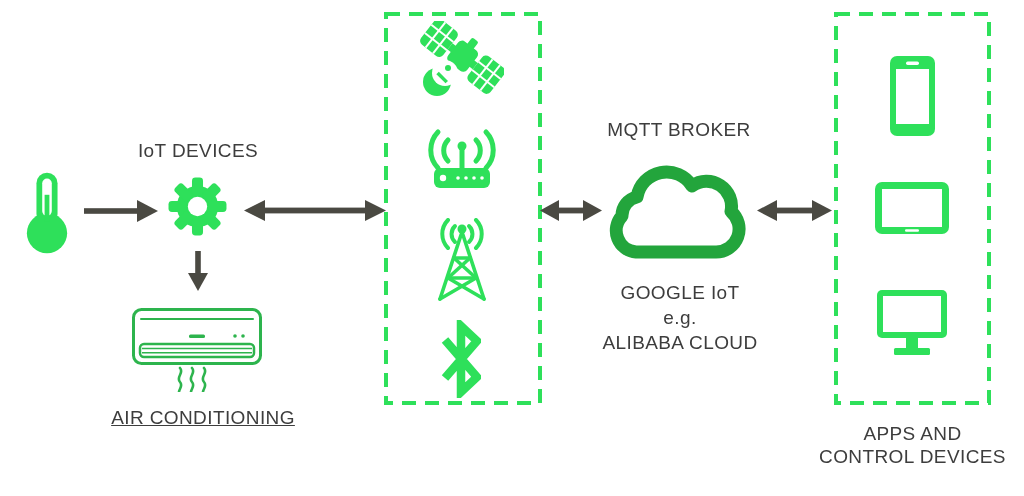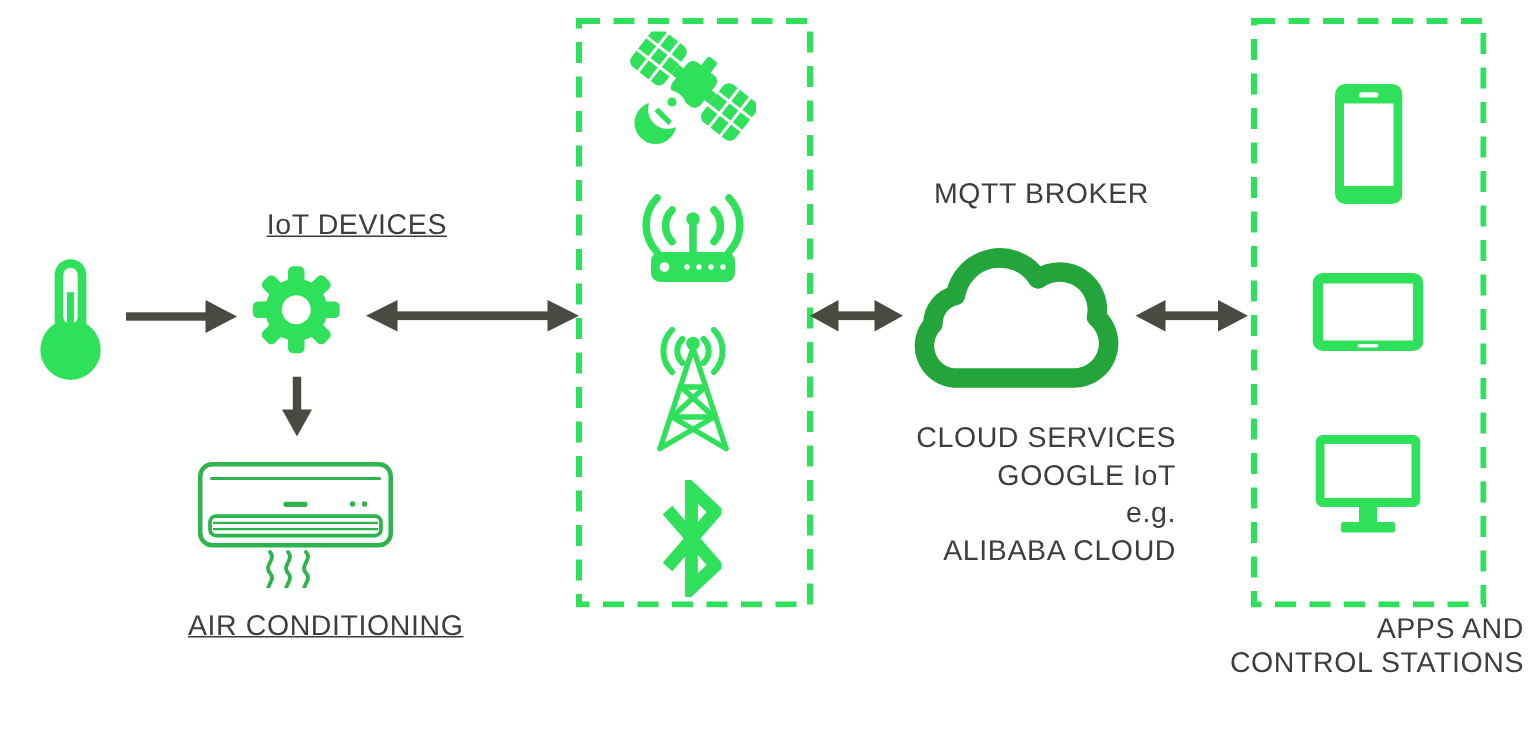"MQTT BROKER" .label { text-align: right -> center }
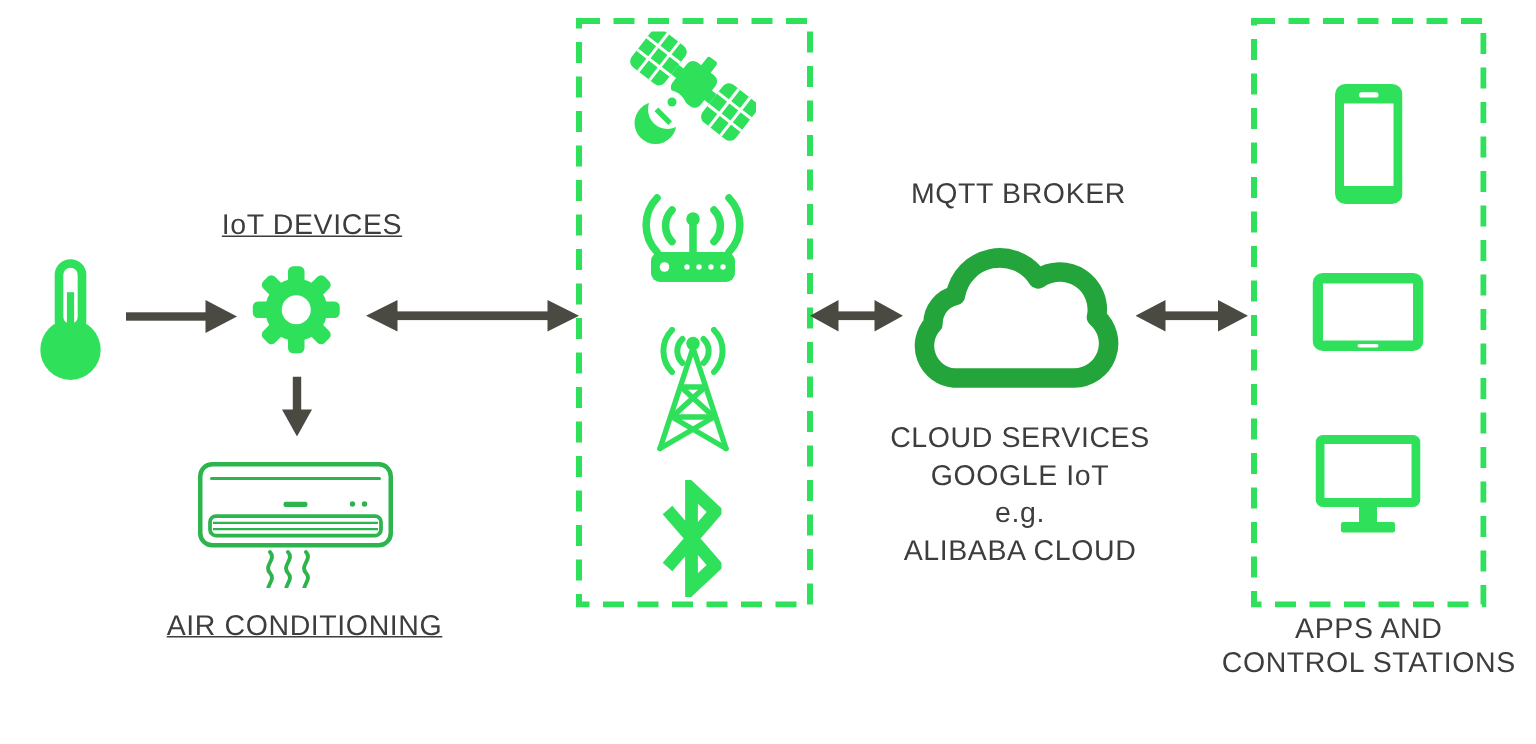"IoT DEVICES" div.abs { left: 118px -> 108px; text-decoration: underline -> none }
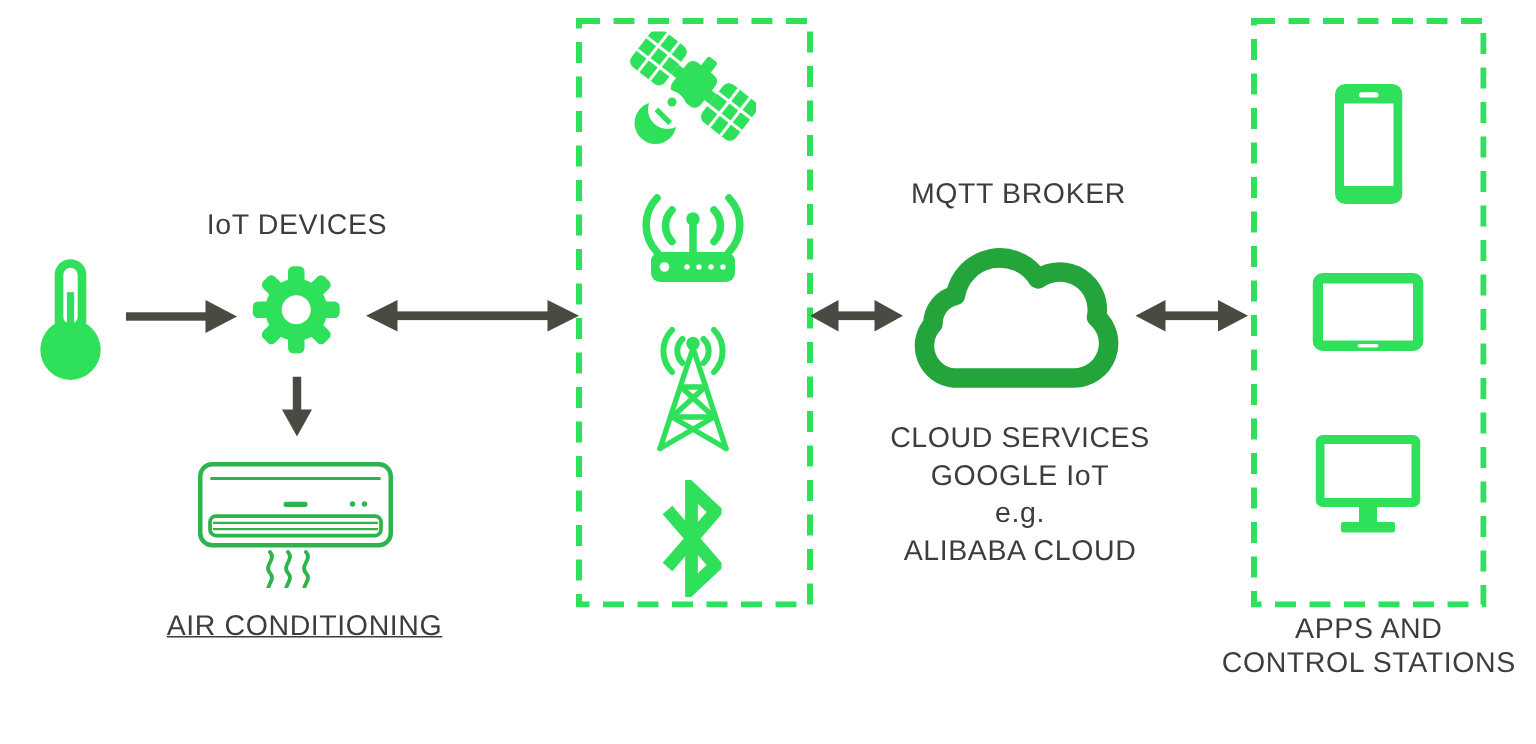"CLOUD SERVICES" div.line { html: <div>CLOUD SERVICES</div> -> none }
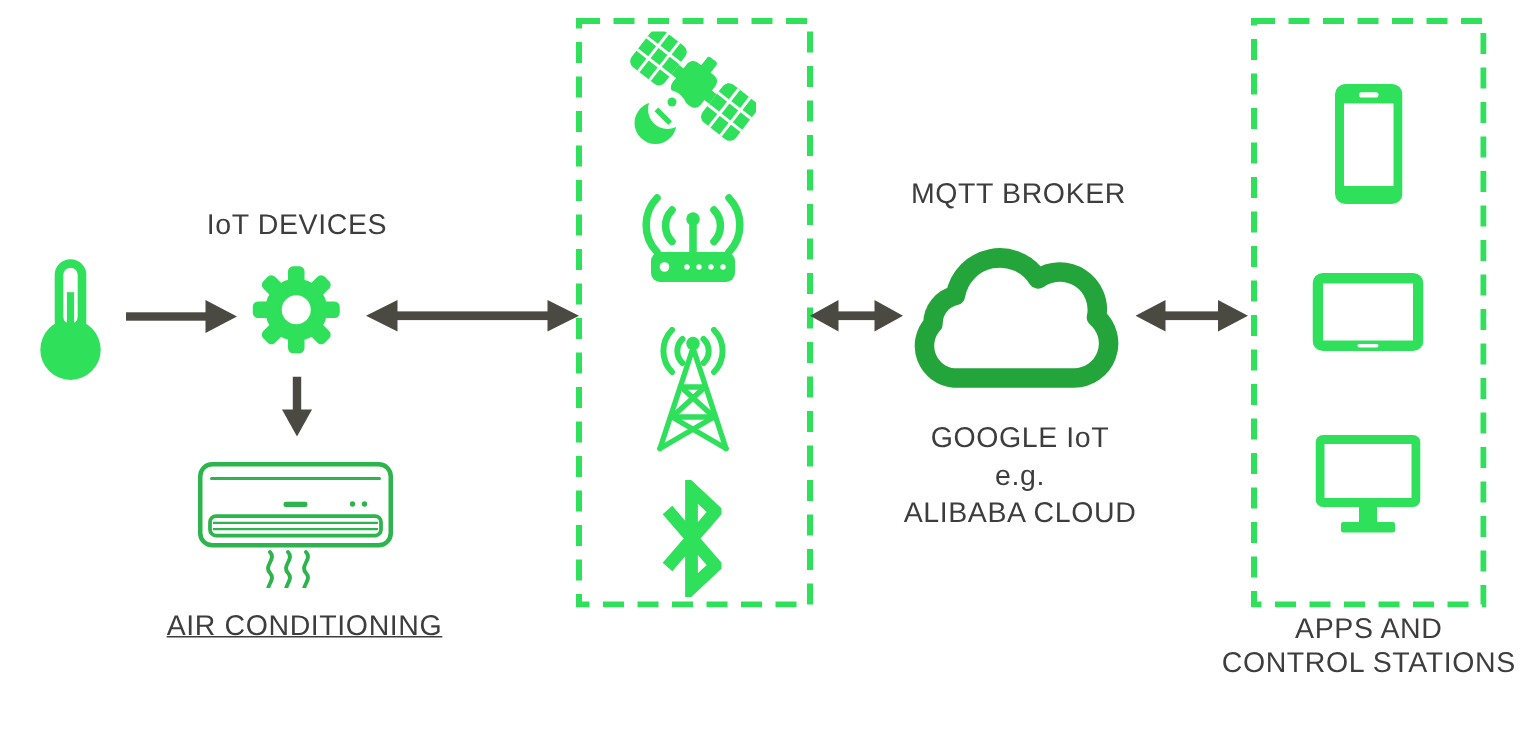"APPS AND" div.abs { top: 408px -> 422px }
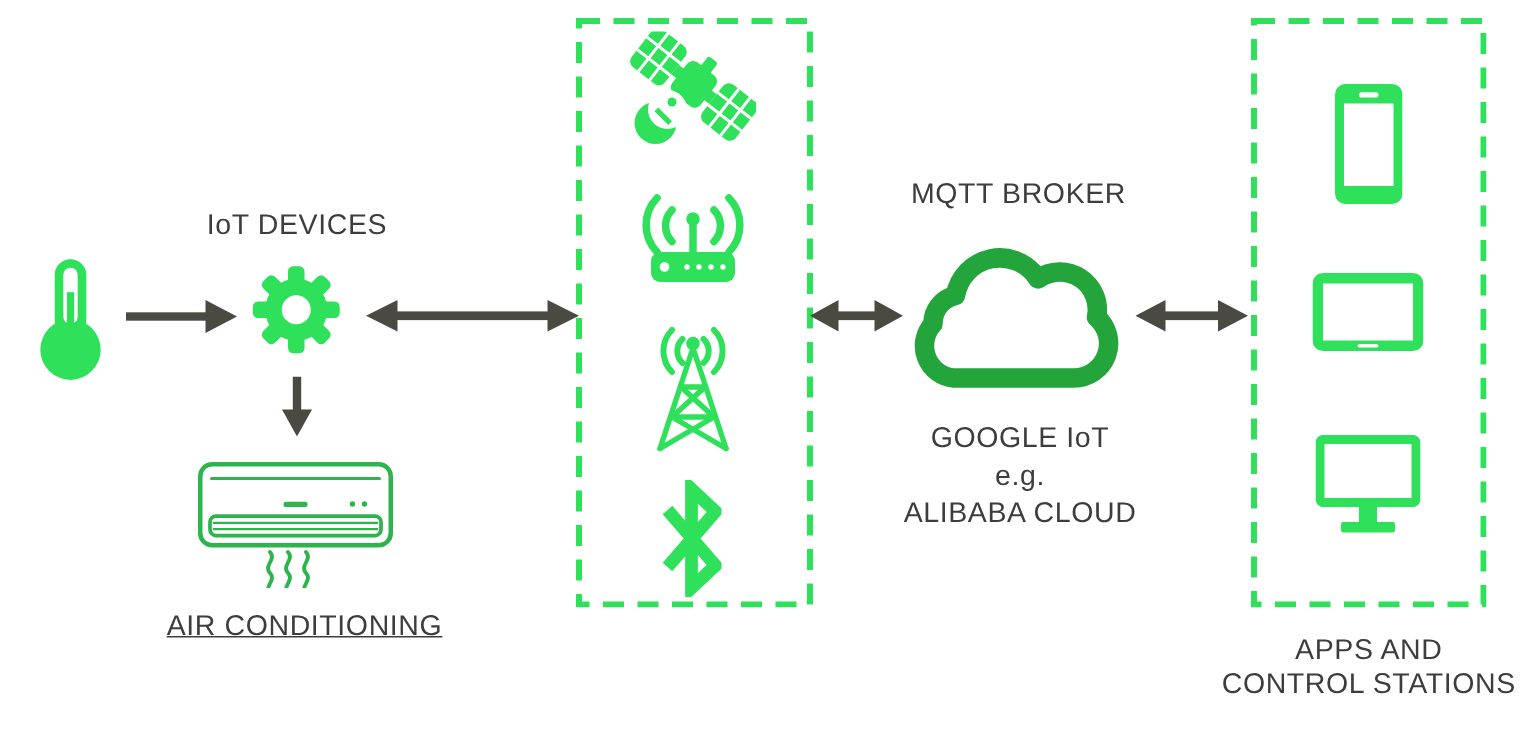"CONTROL STATIONS" div { text: STATIONS -> DEVICES }
